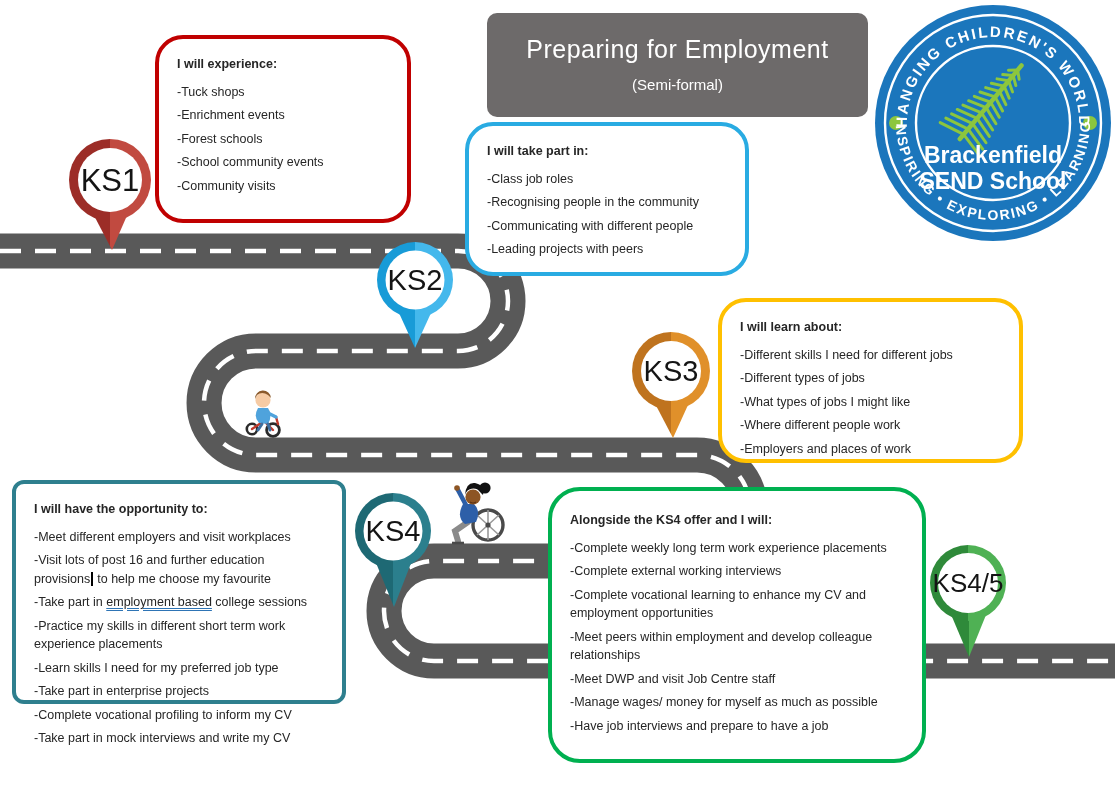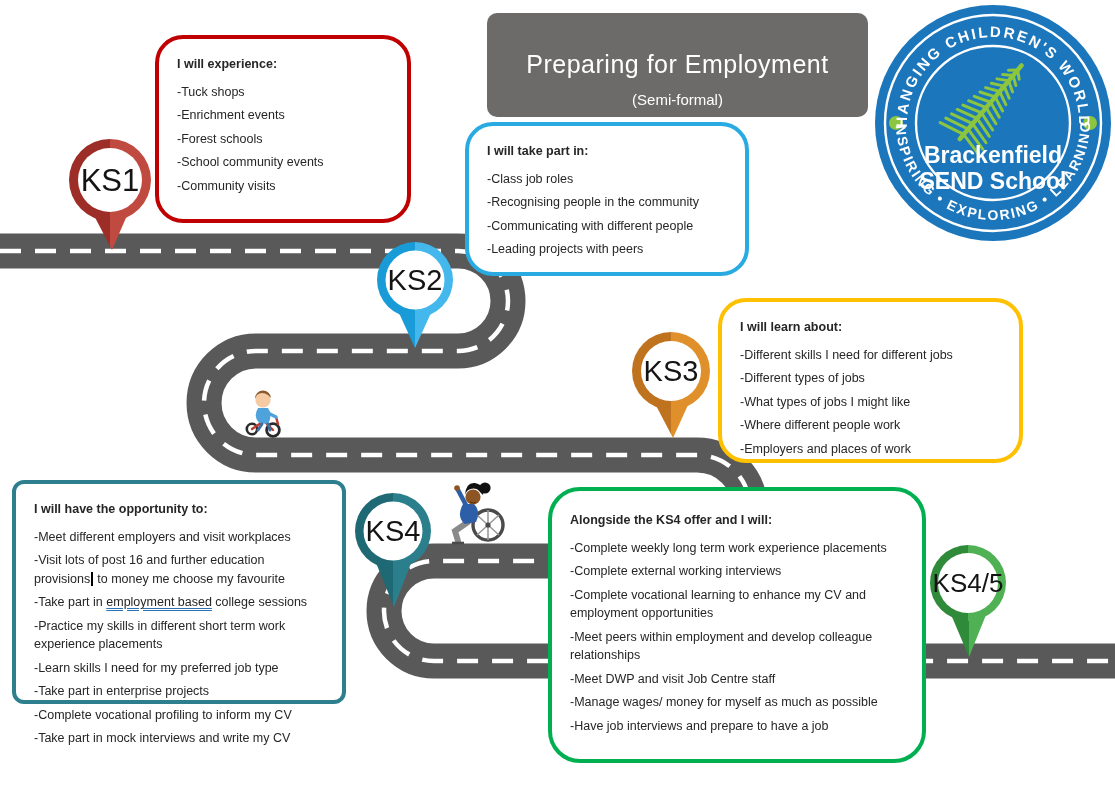"Preparing for Employment" .title-box { padding-top: 37px -> 22px }
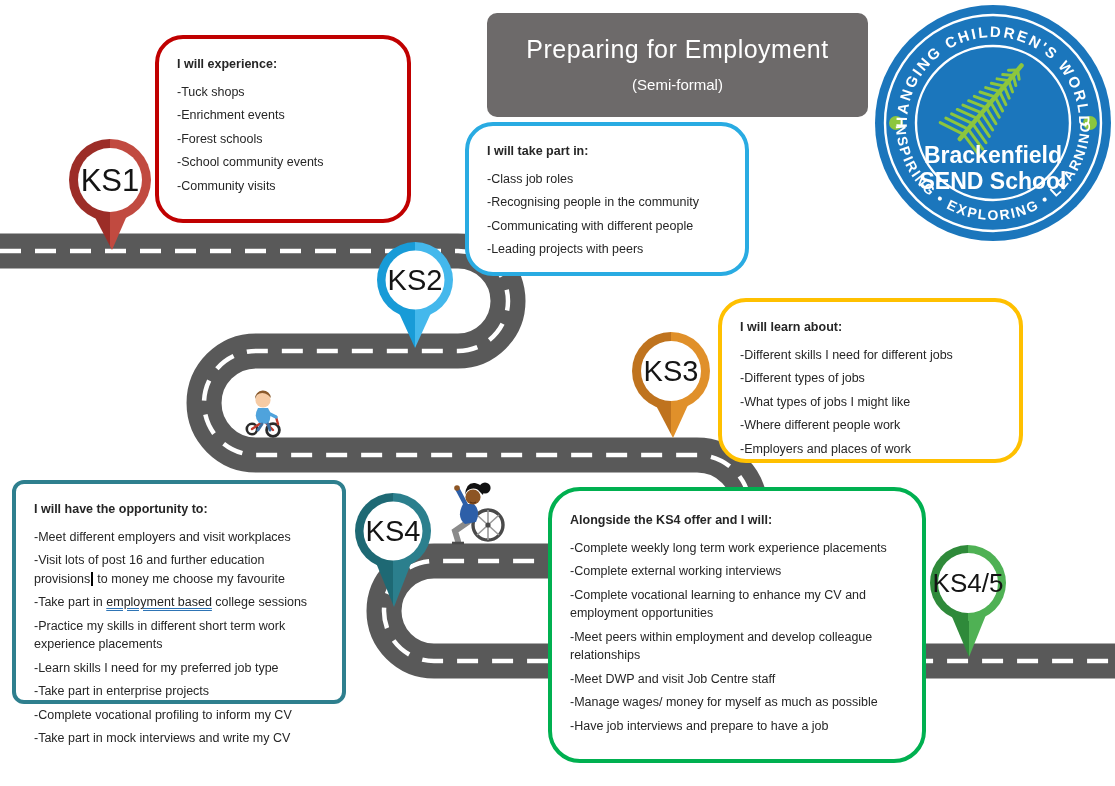"to money me choose my" span { text: money -> help }
